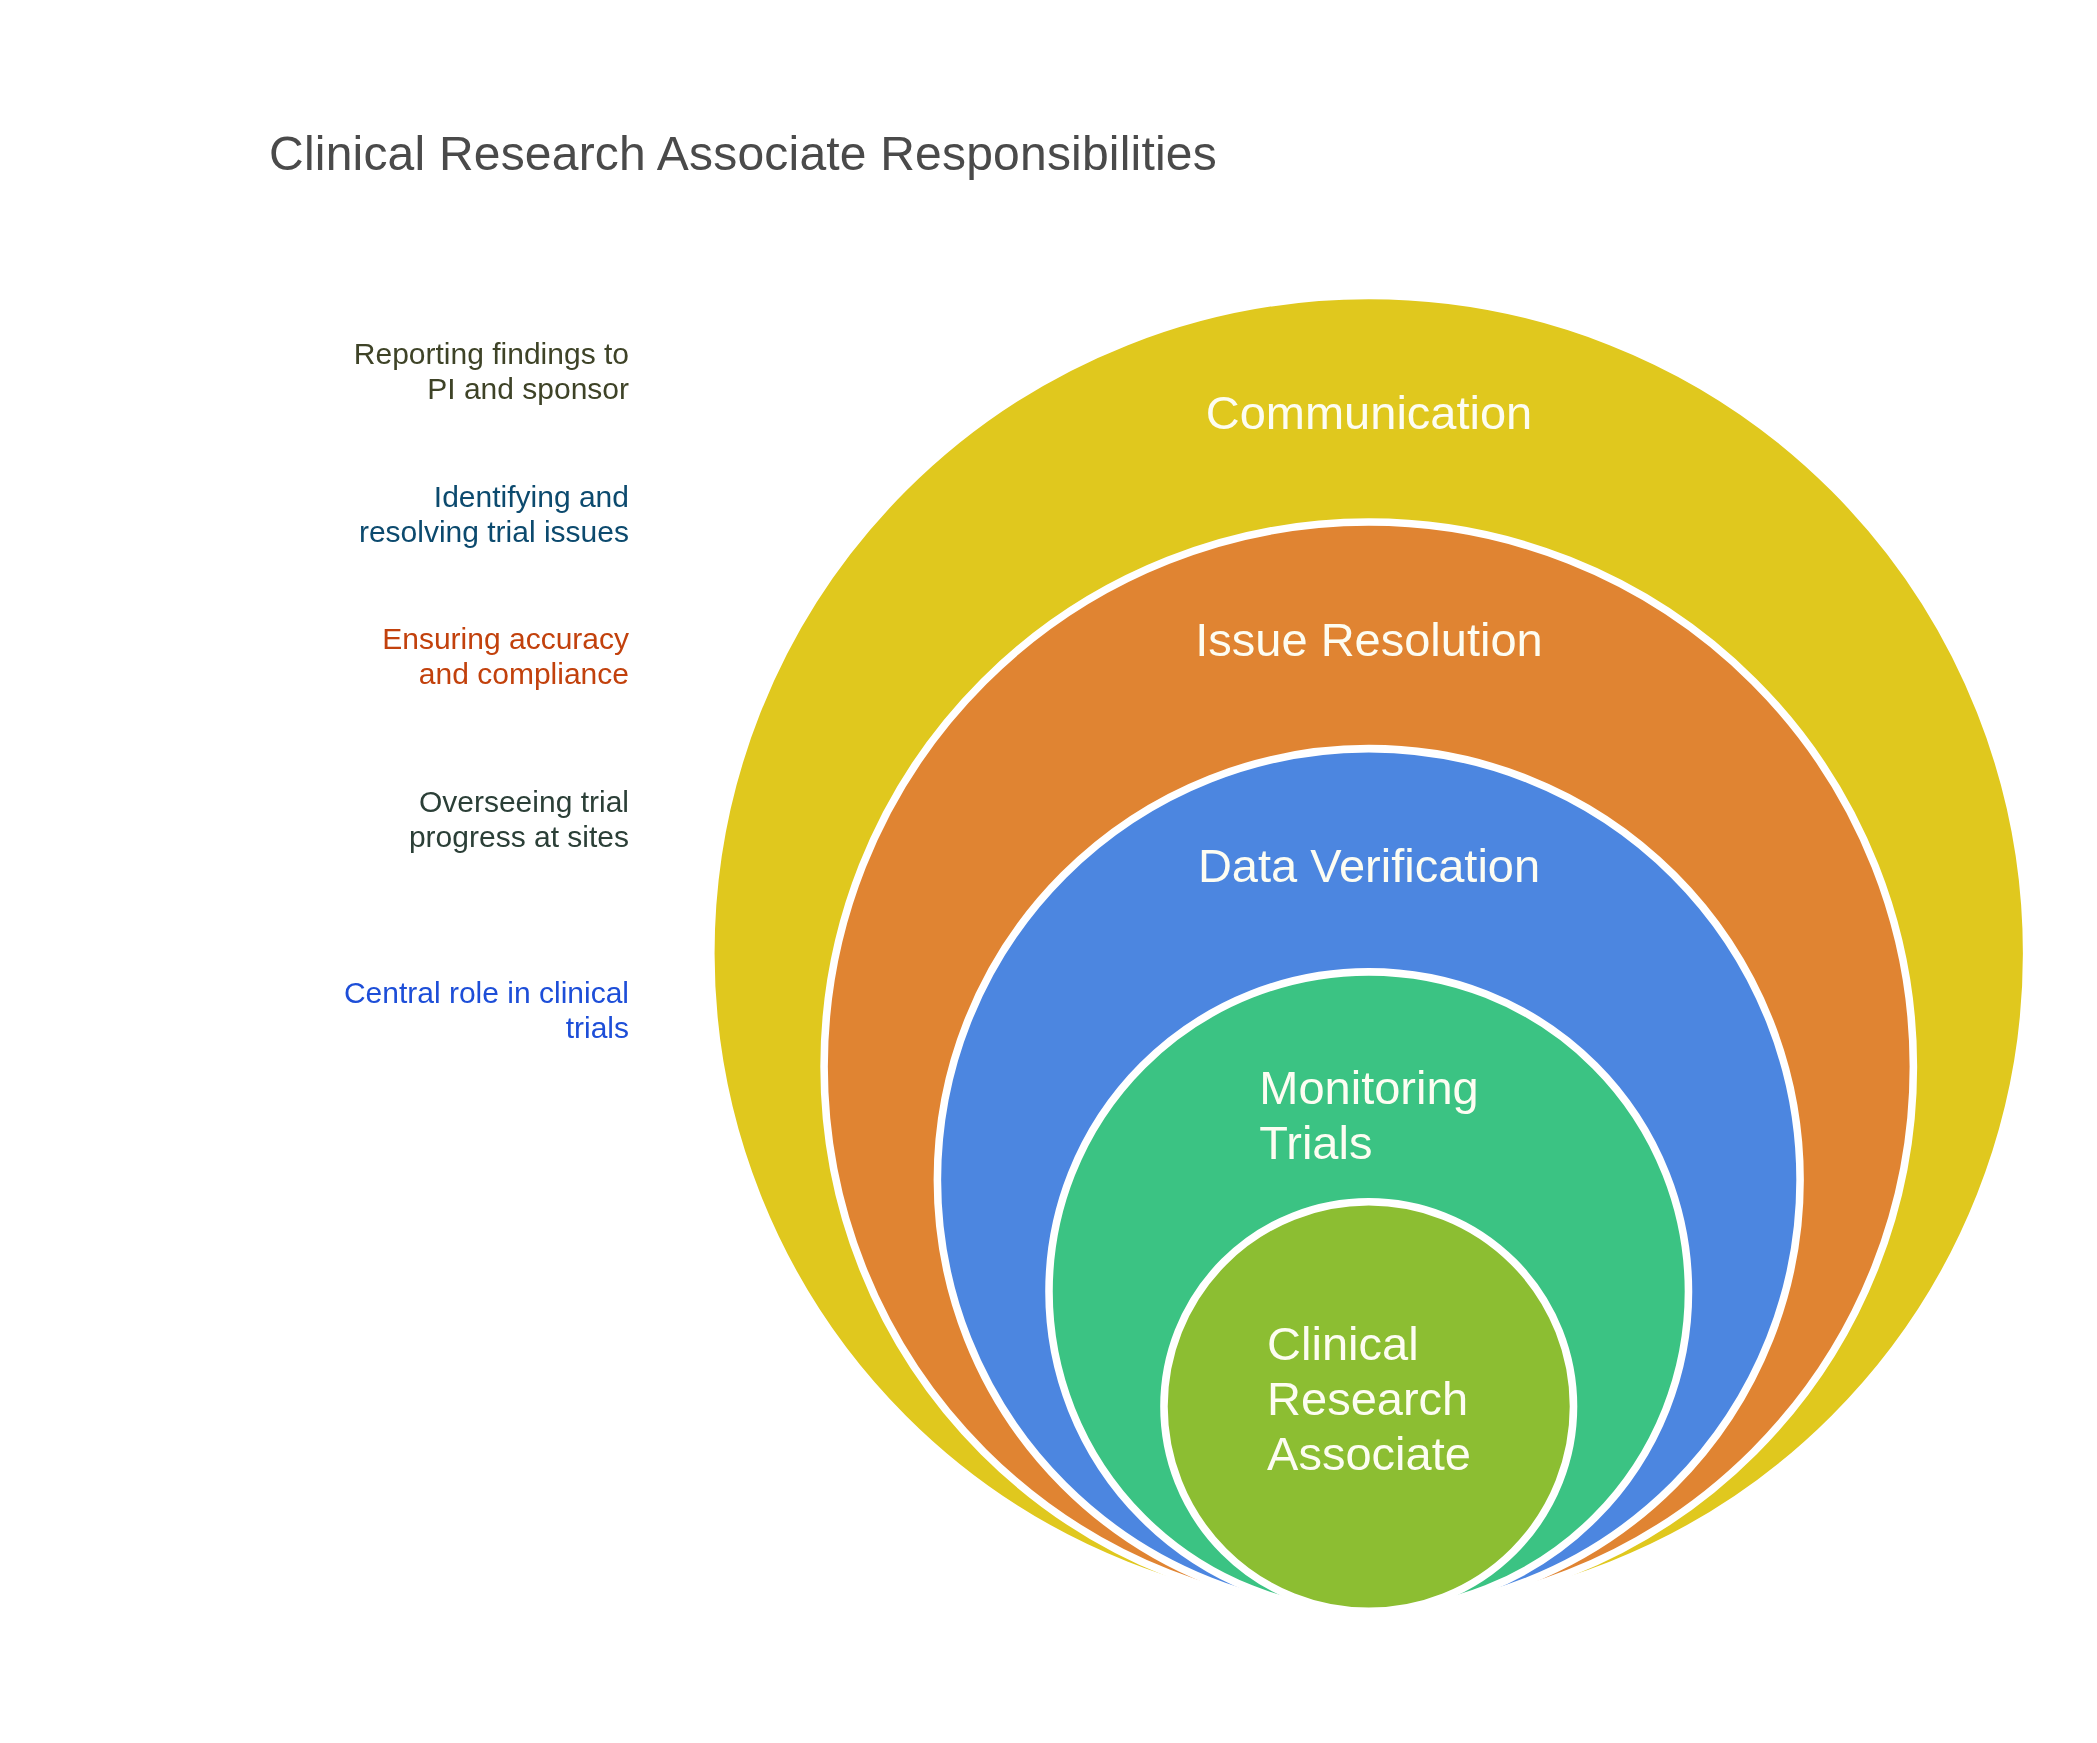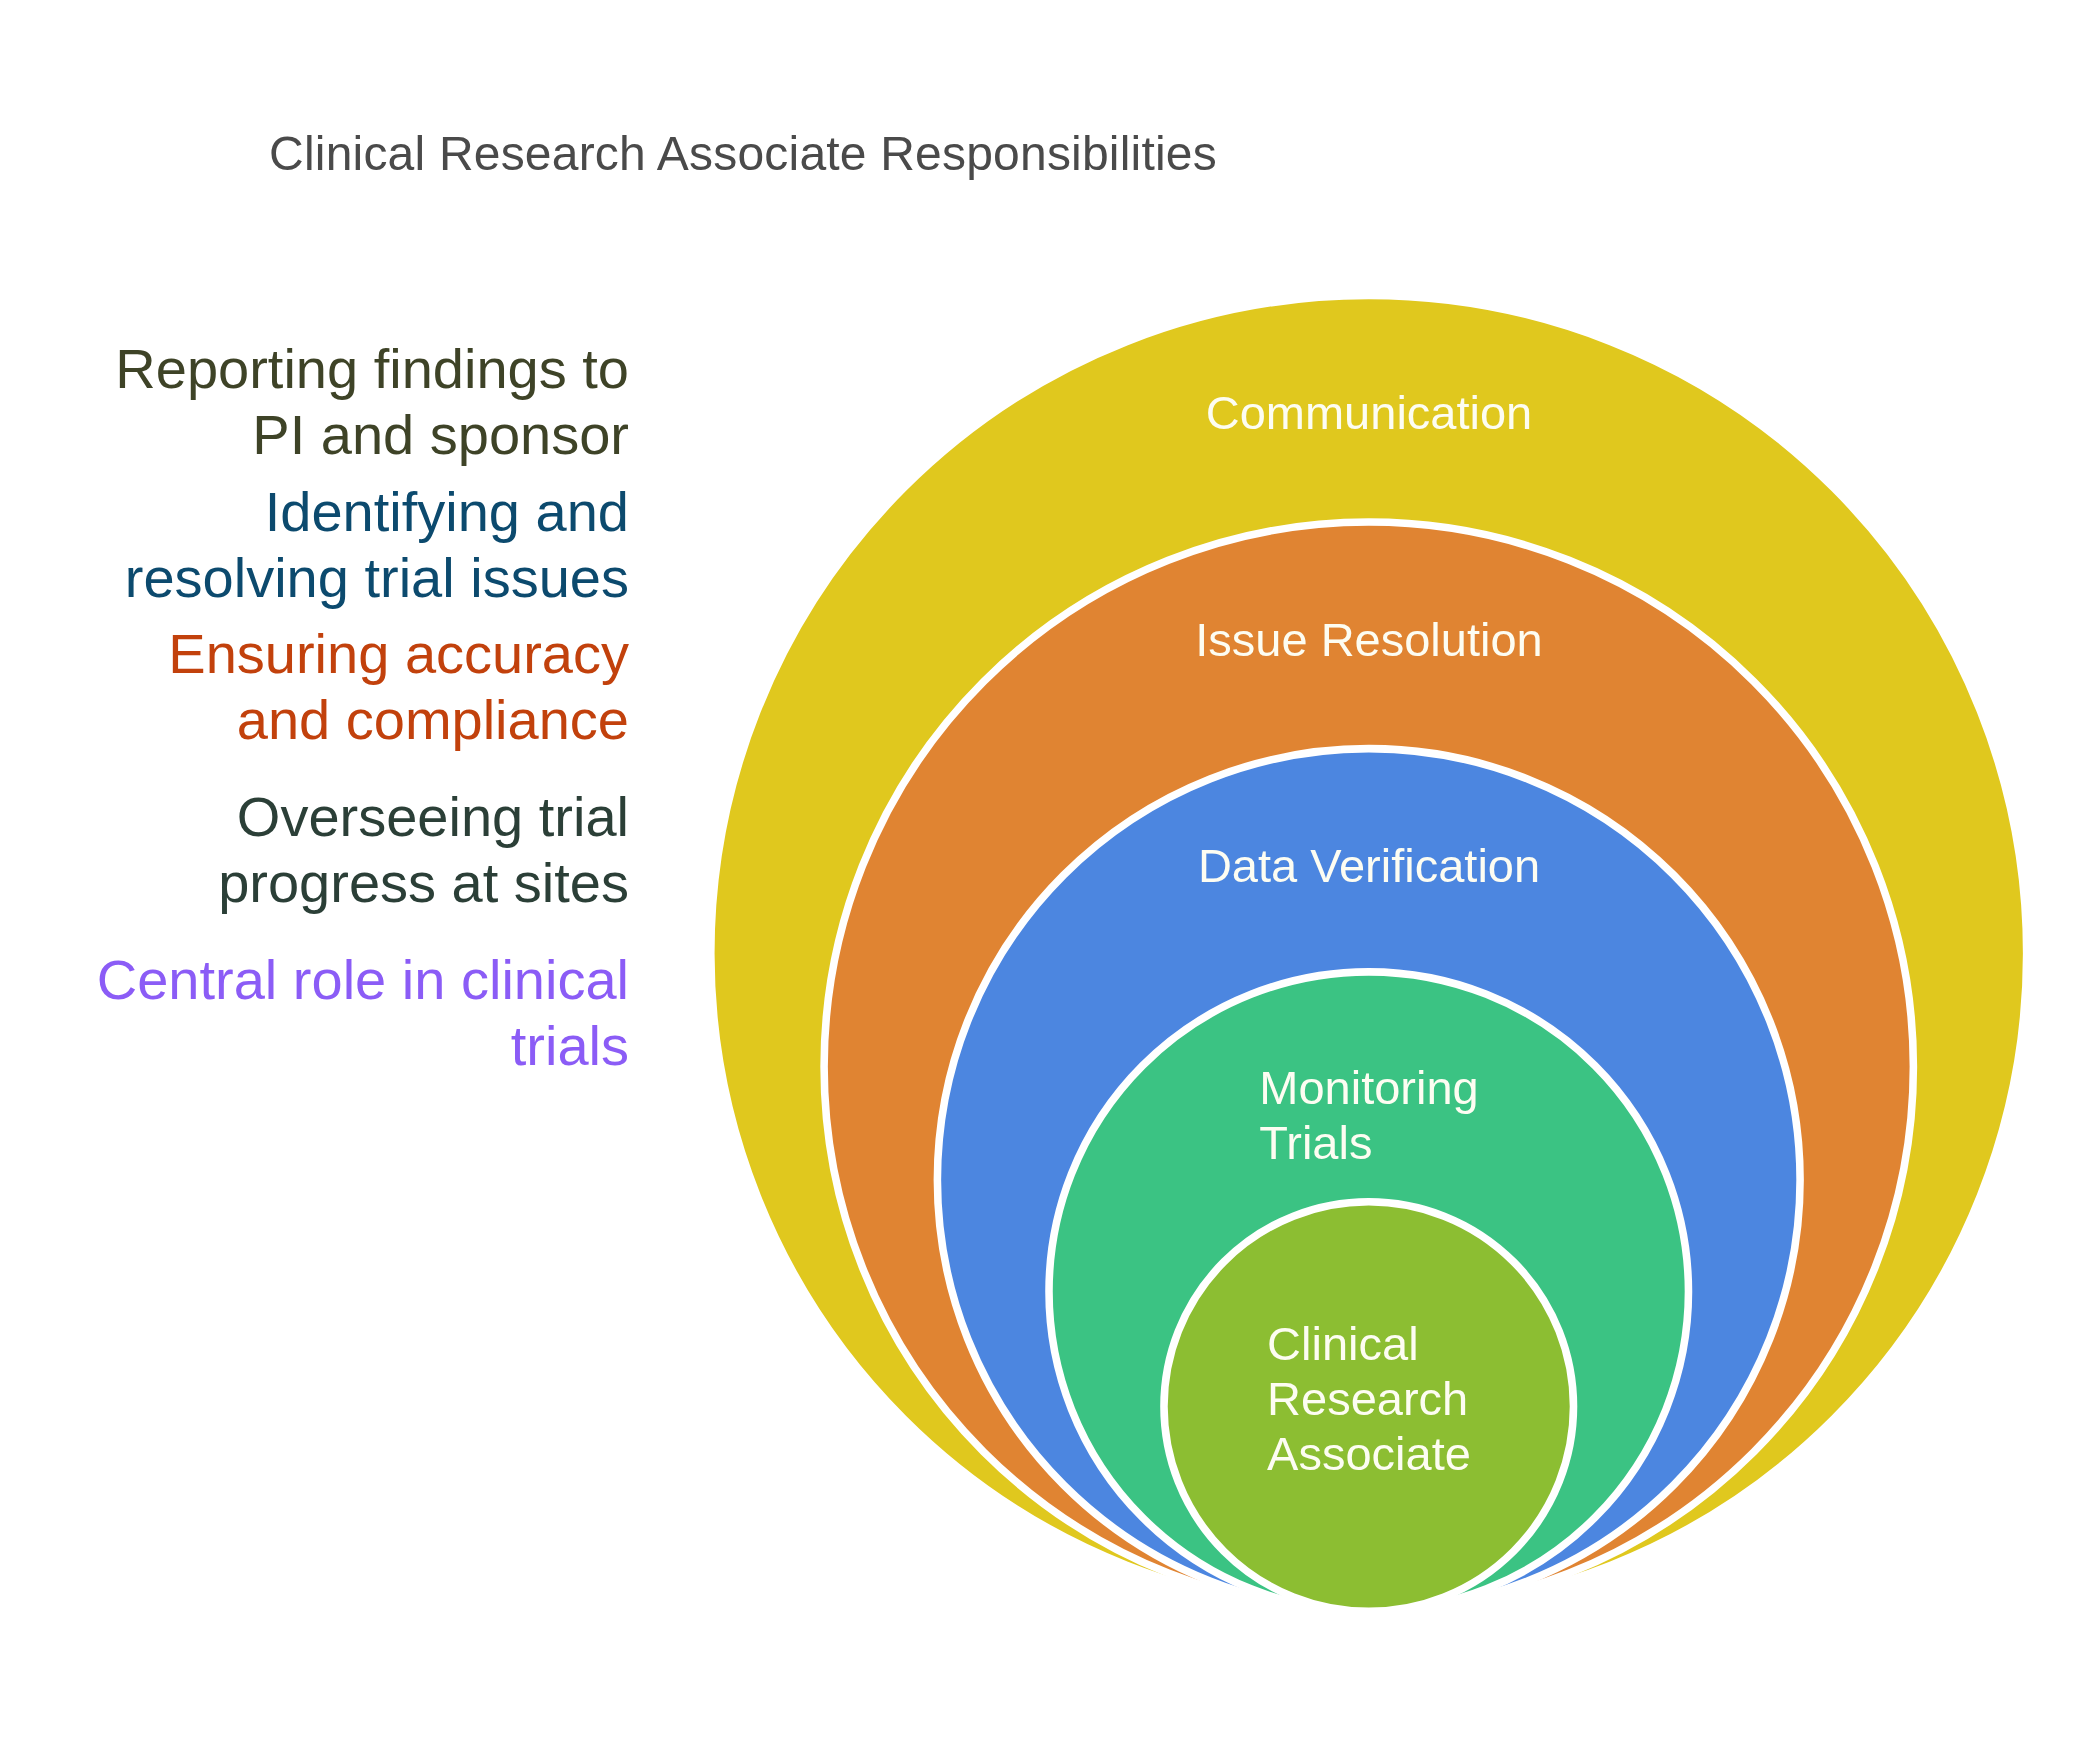"Reporting findings to" .side-label { font-size: 56px -> 30px }
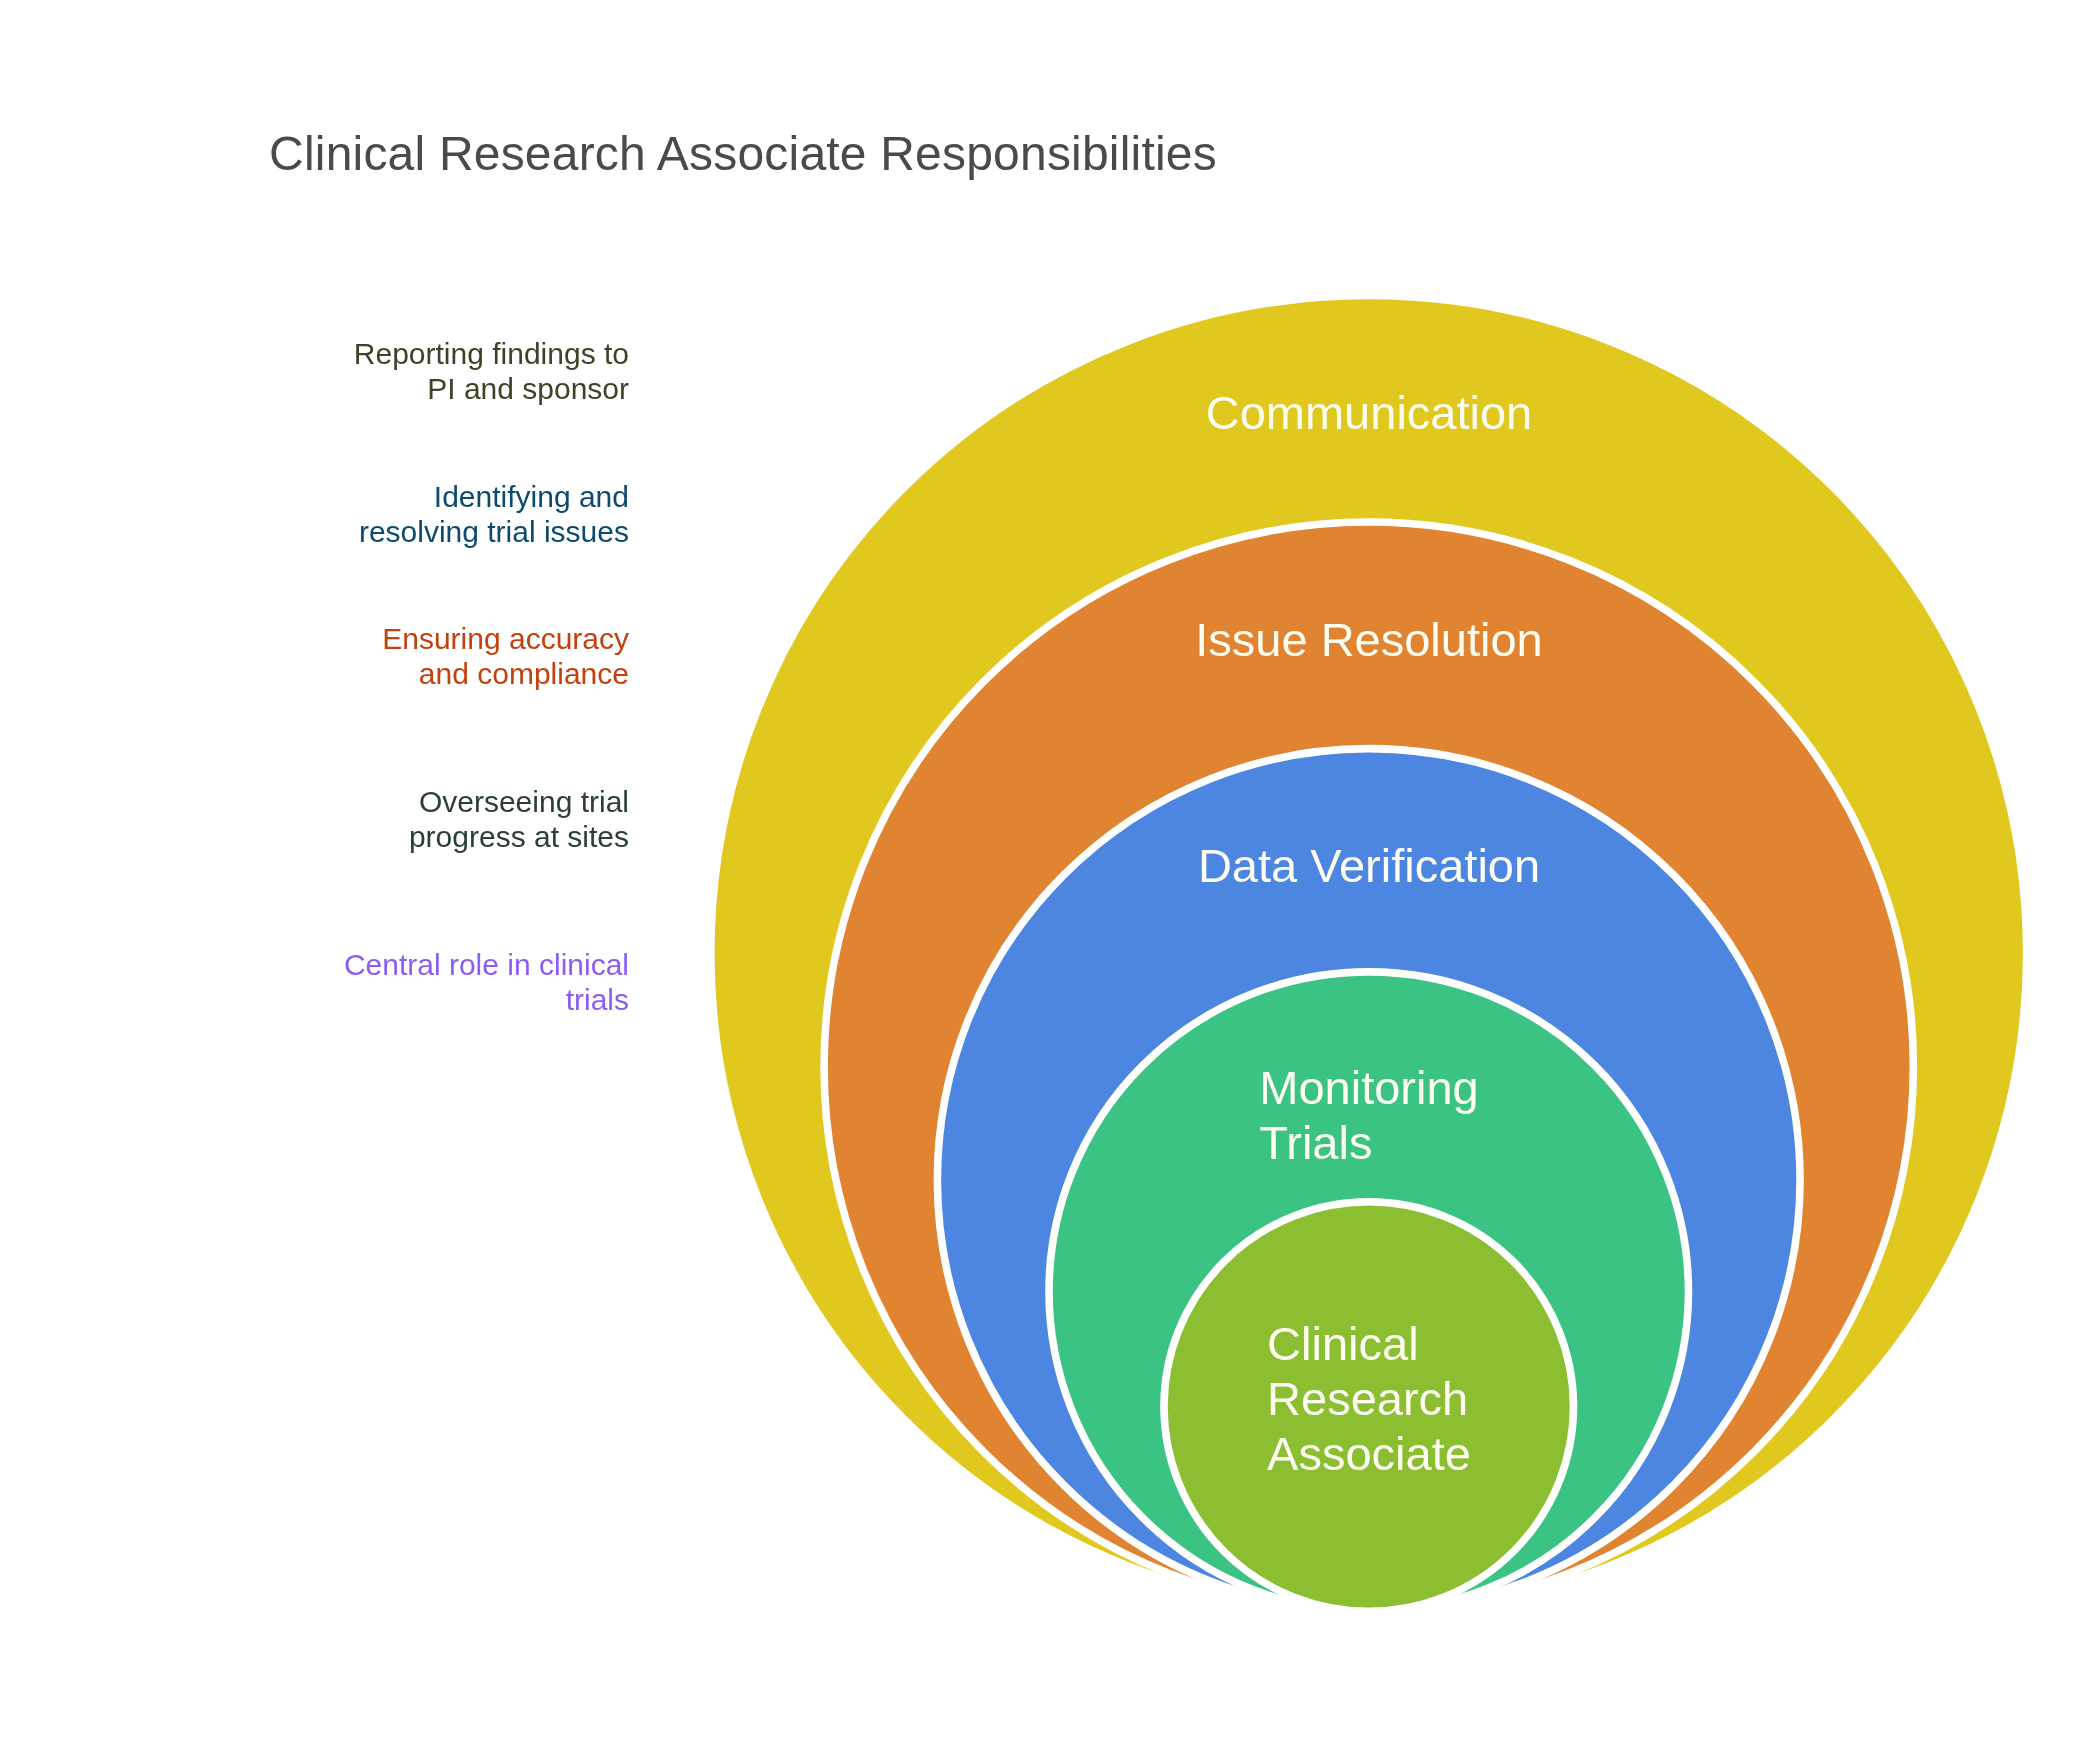"Central role in clinical" div.side-label { color: #8b5cf6 -> #1d4ed8; top: 611px -> 639px }
